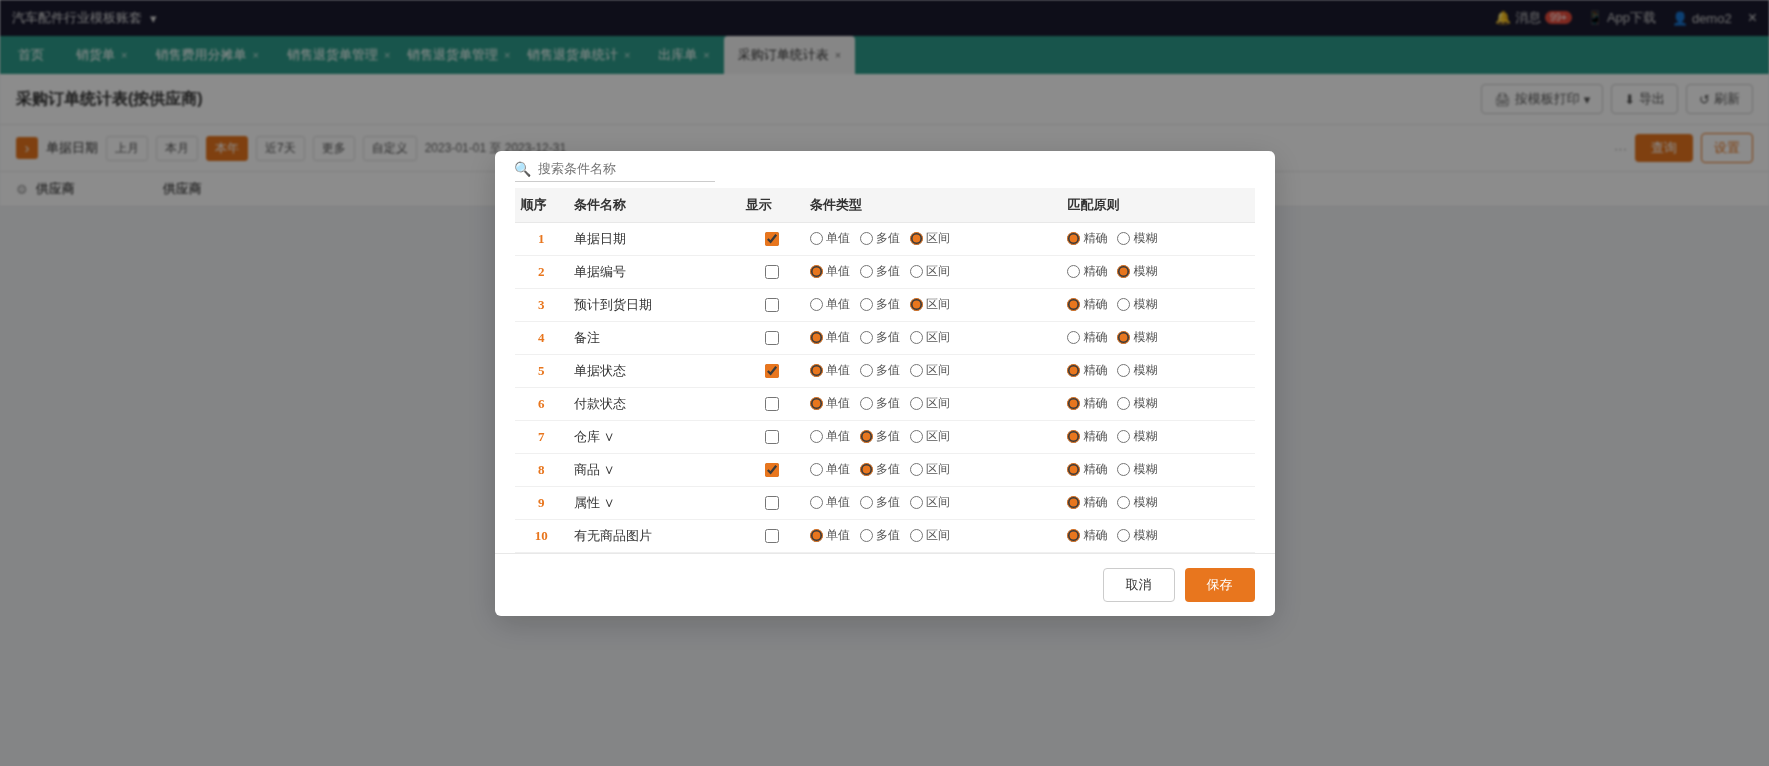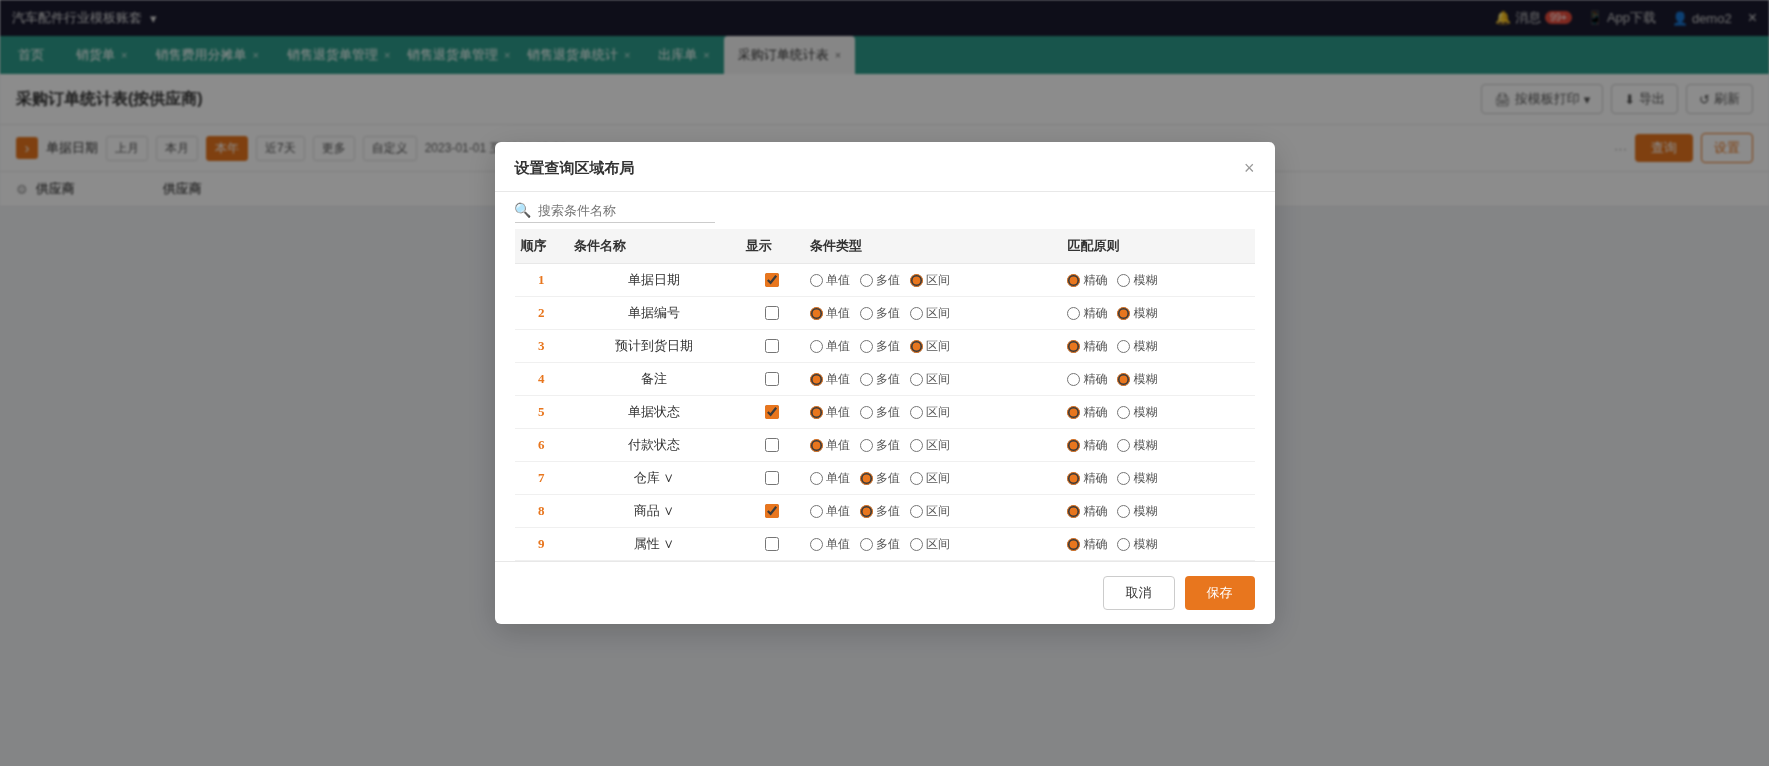"设置查询区域布局" div.dialog-header { html: <div> <span>设置查询区域布局</span> <span>×</span> </div> -> none }
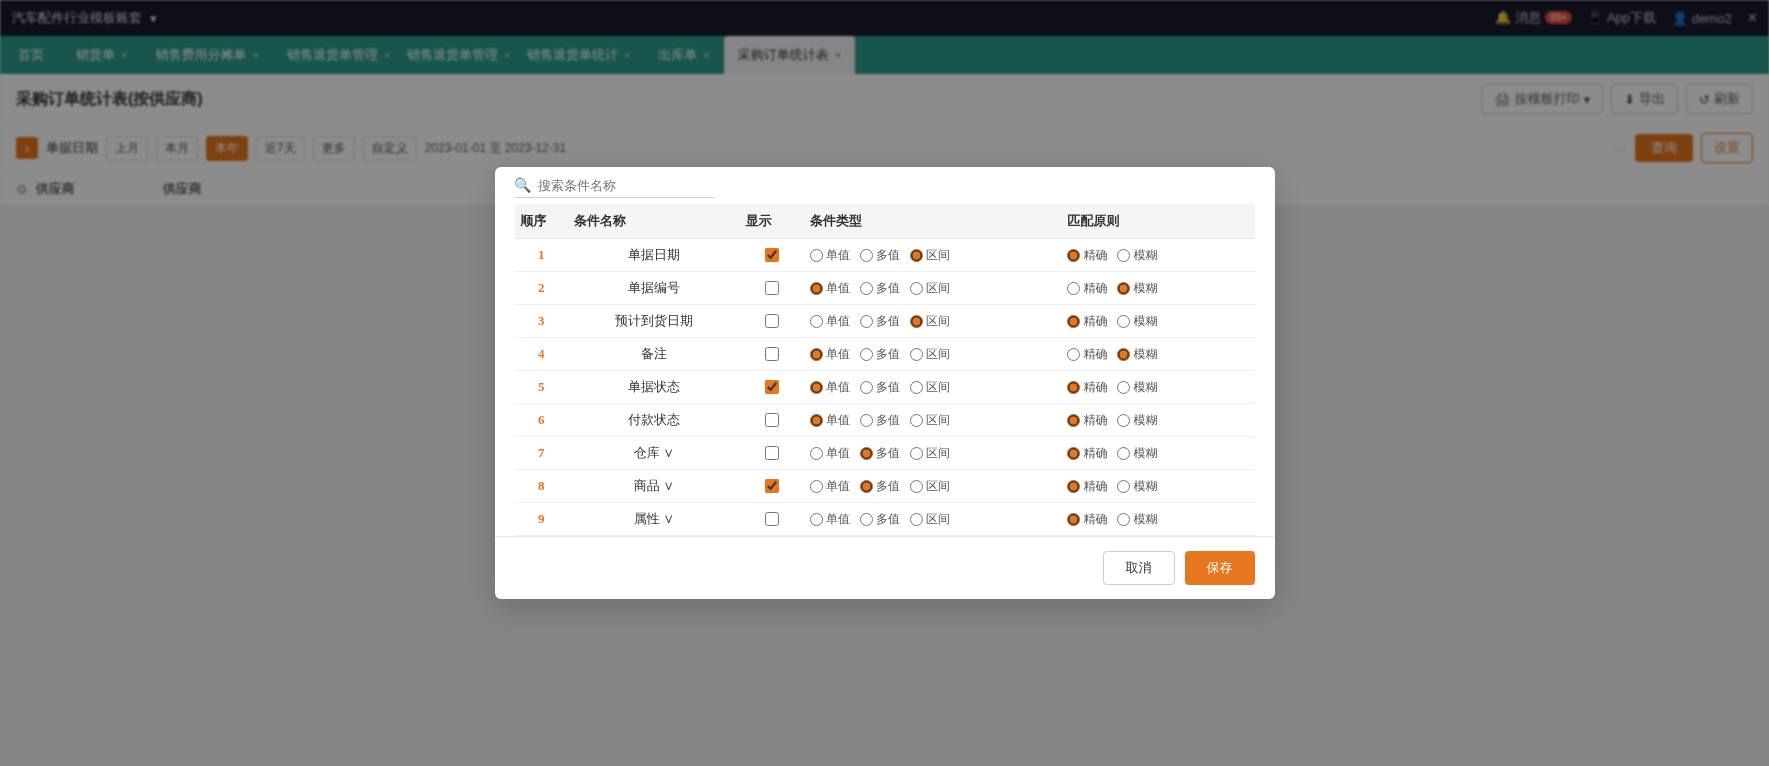"单据日期" .col-name { text-align: center -> none }
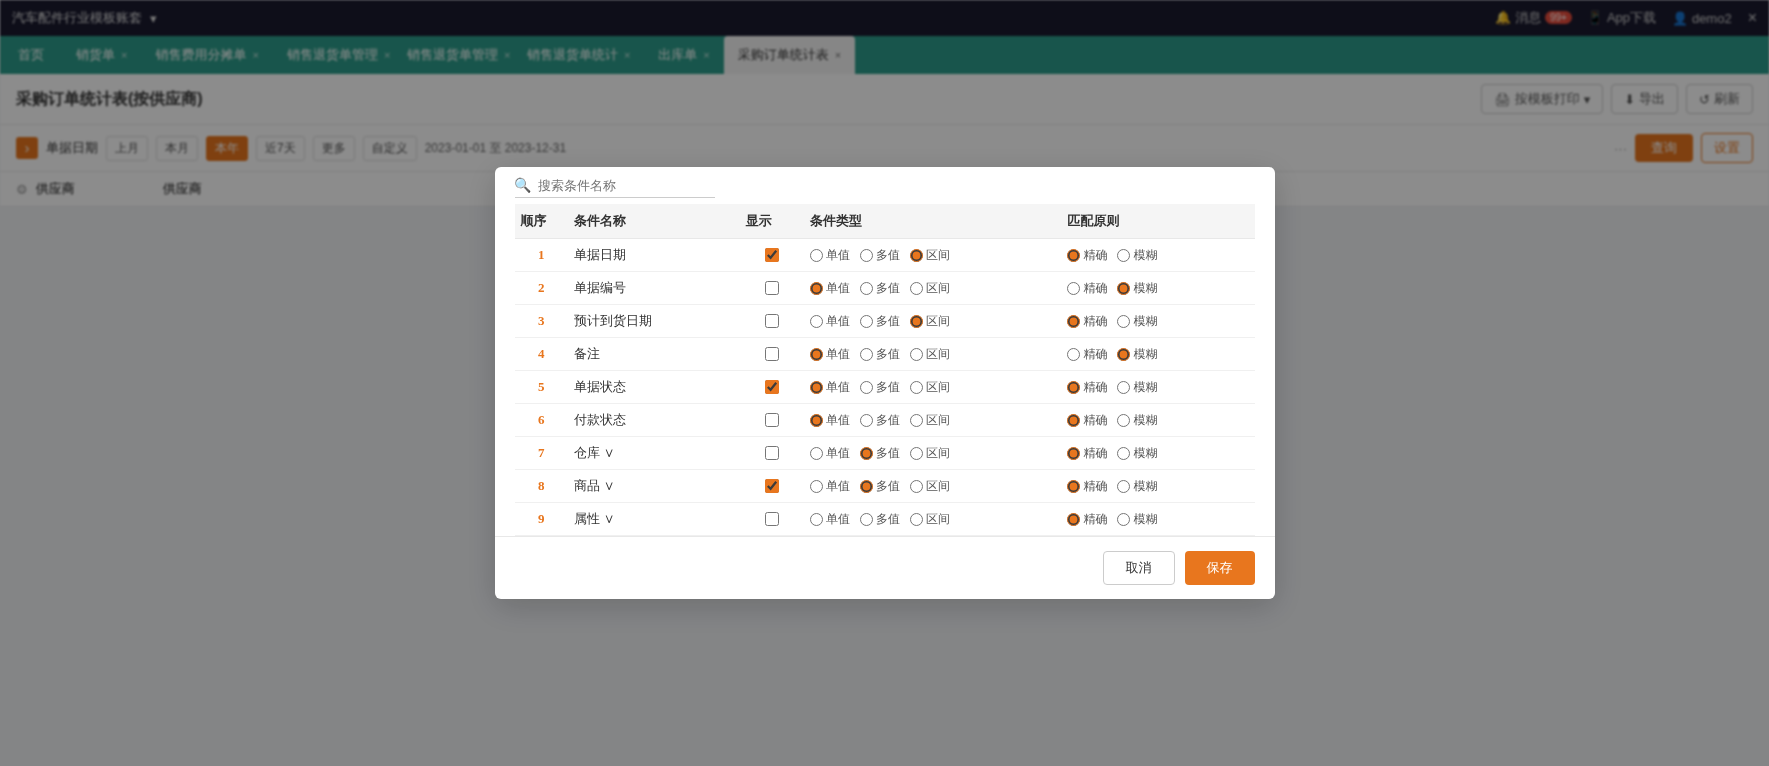"10" tr { html: none -> <tr> <td>10</td> <td>有无商品图片</td> <td> <div> <input> </div> </td> <td> <div> <label> <input>单值 </label> <label> <input>多值 </label> <label> <input>区间 </label> </div> </td> <td> <div> <label> <input>精确 </label> <label> <input>模糊 </label> </div> </td> </tr> }
